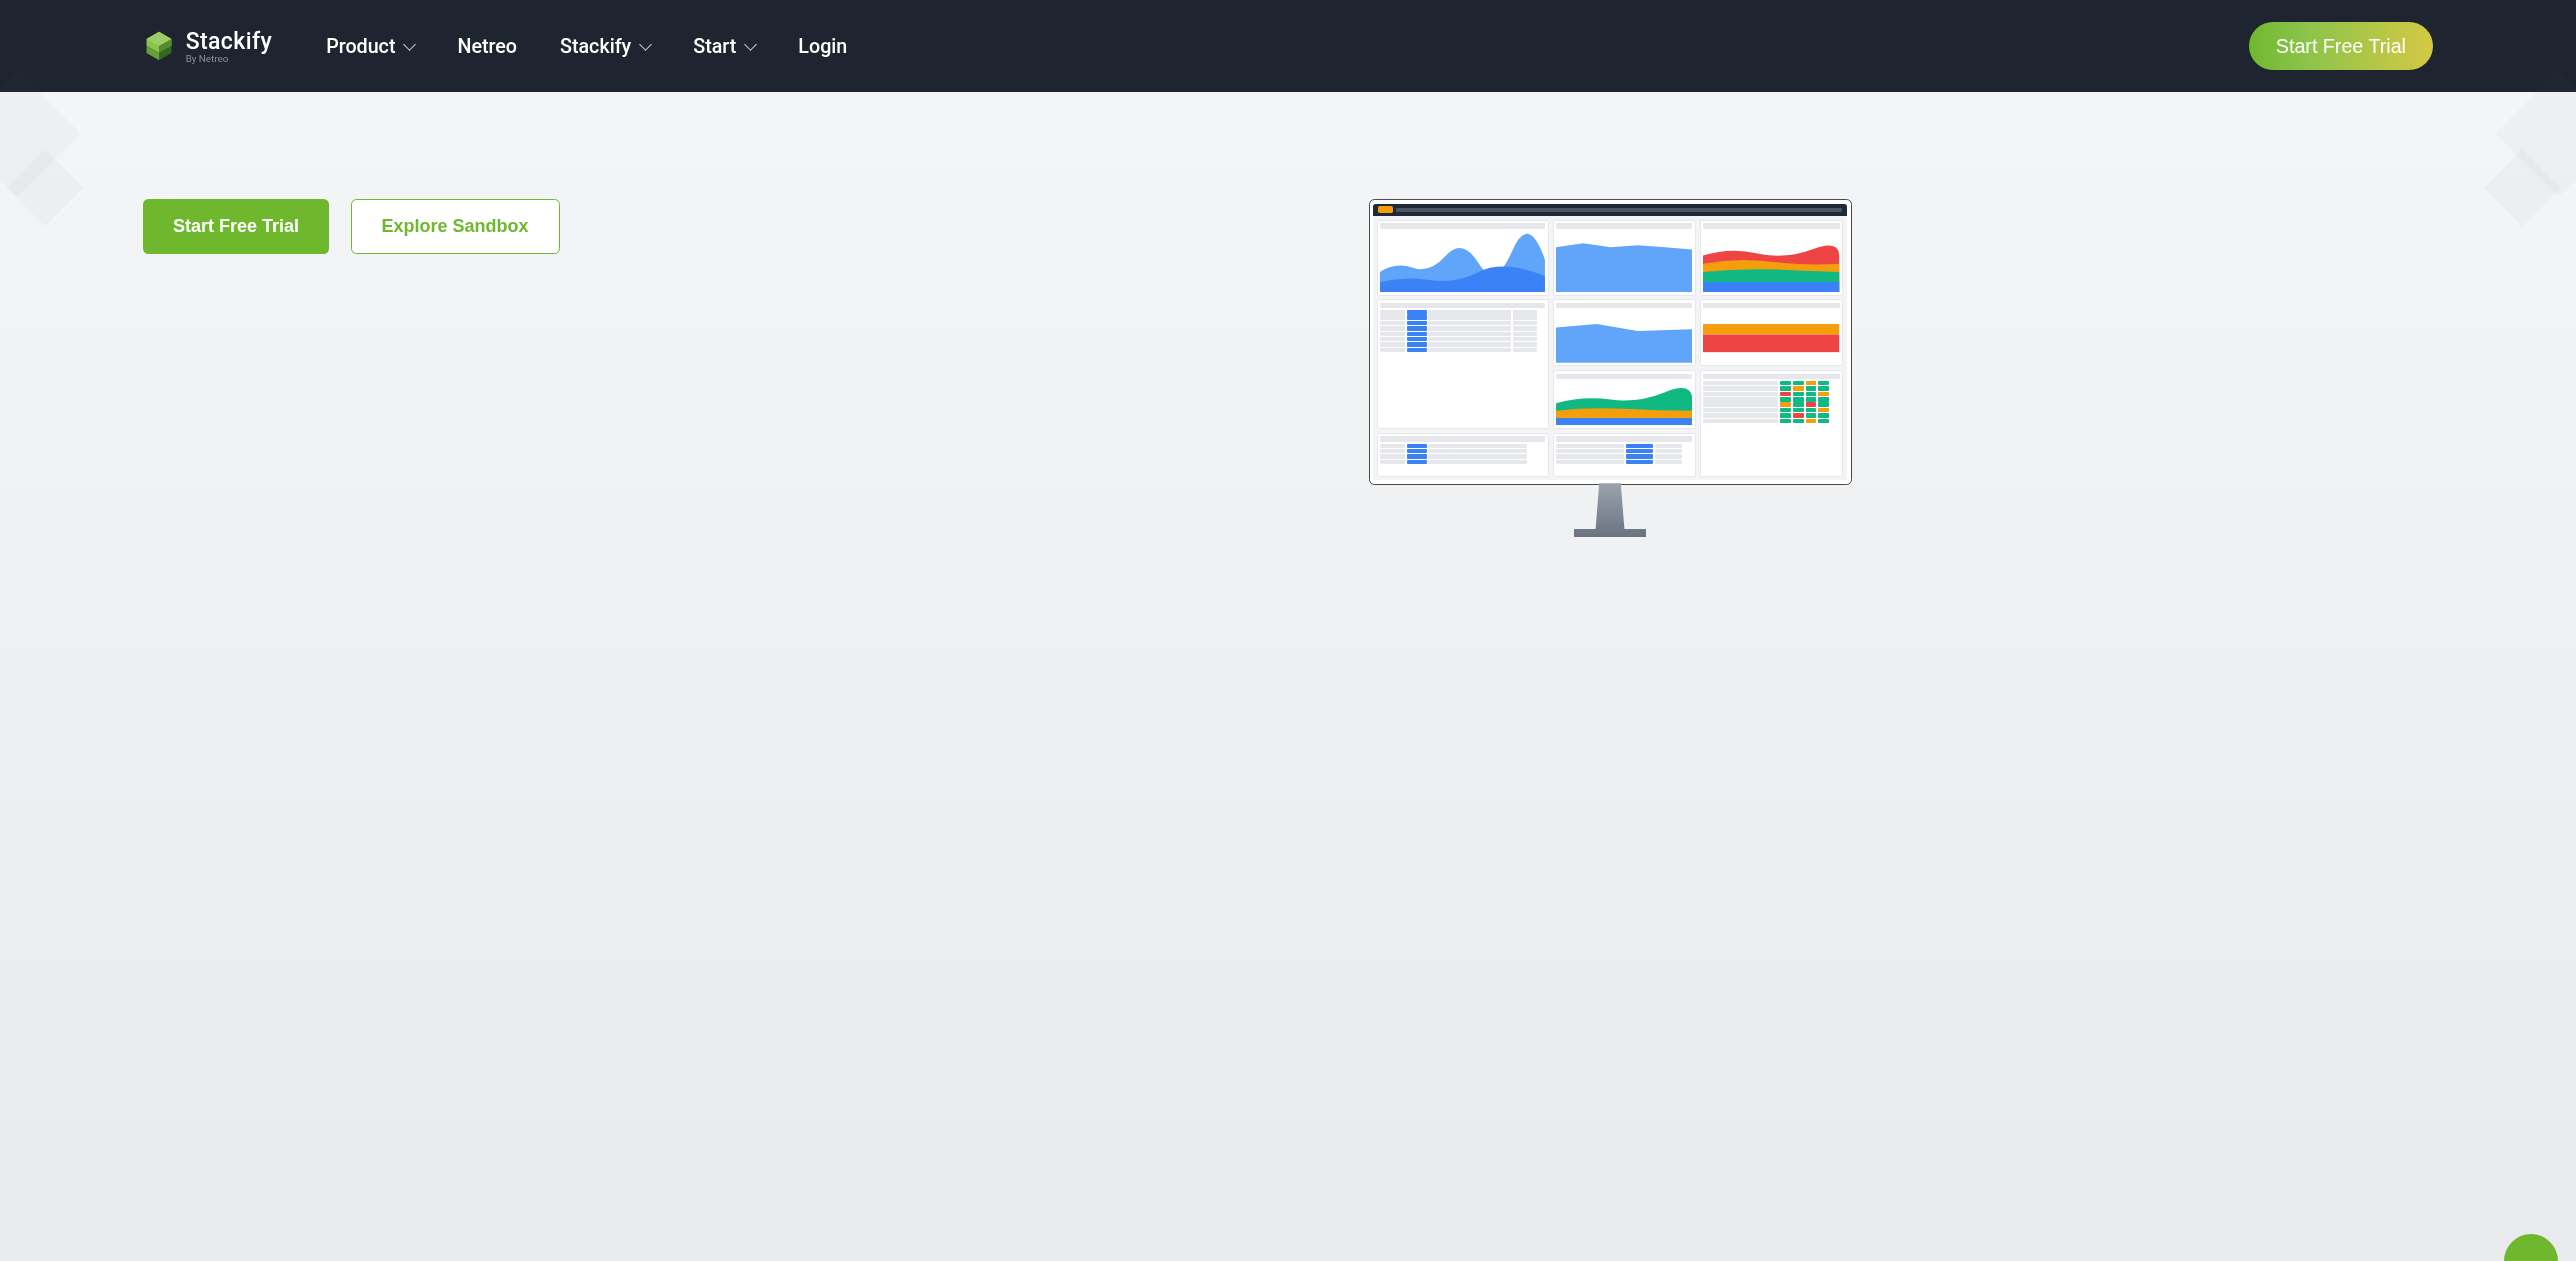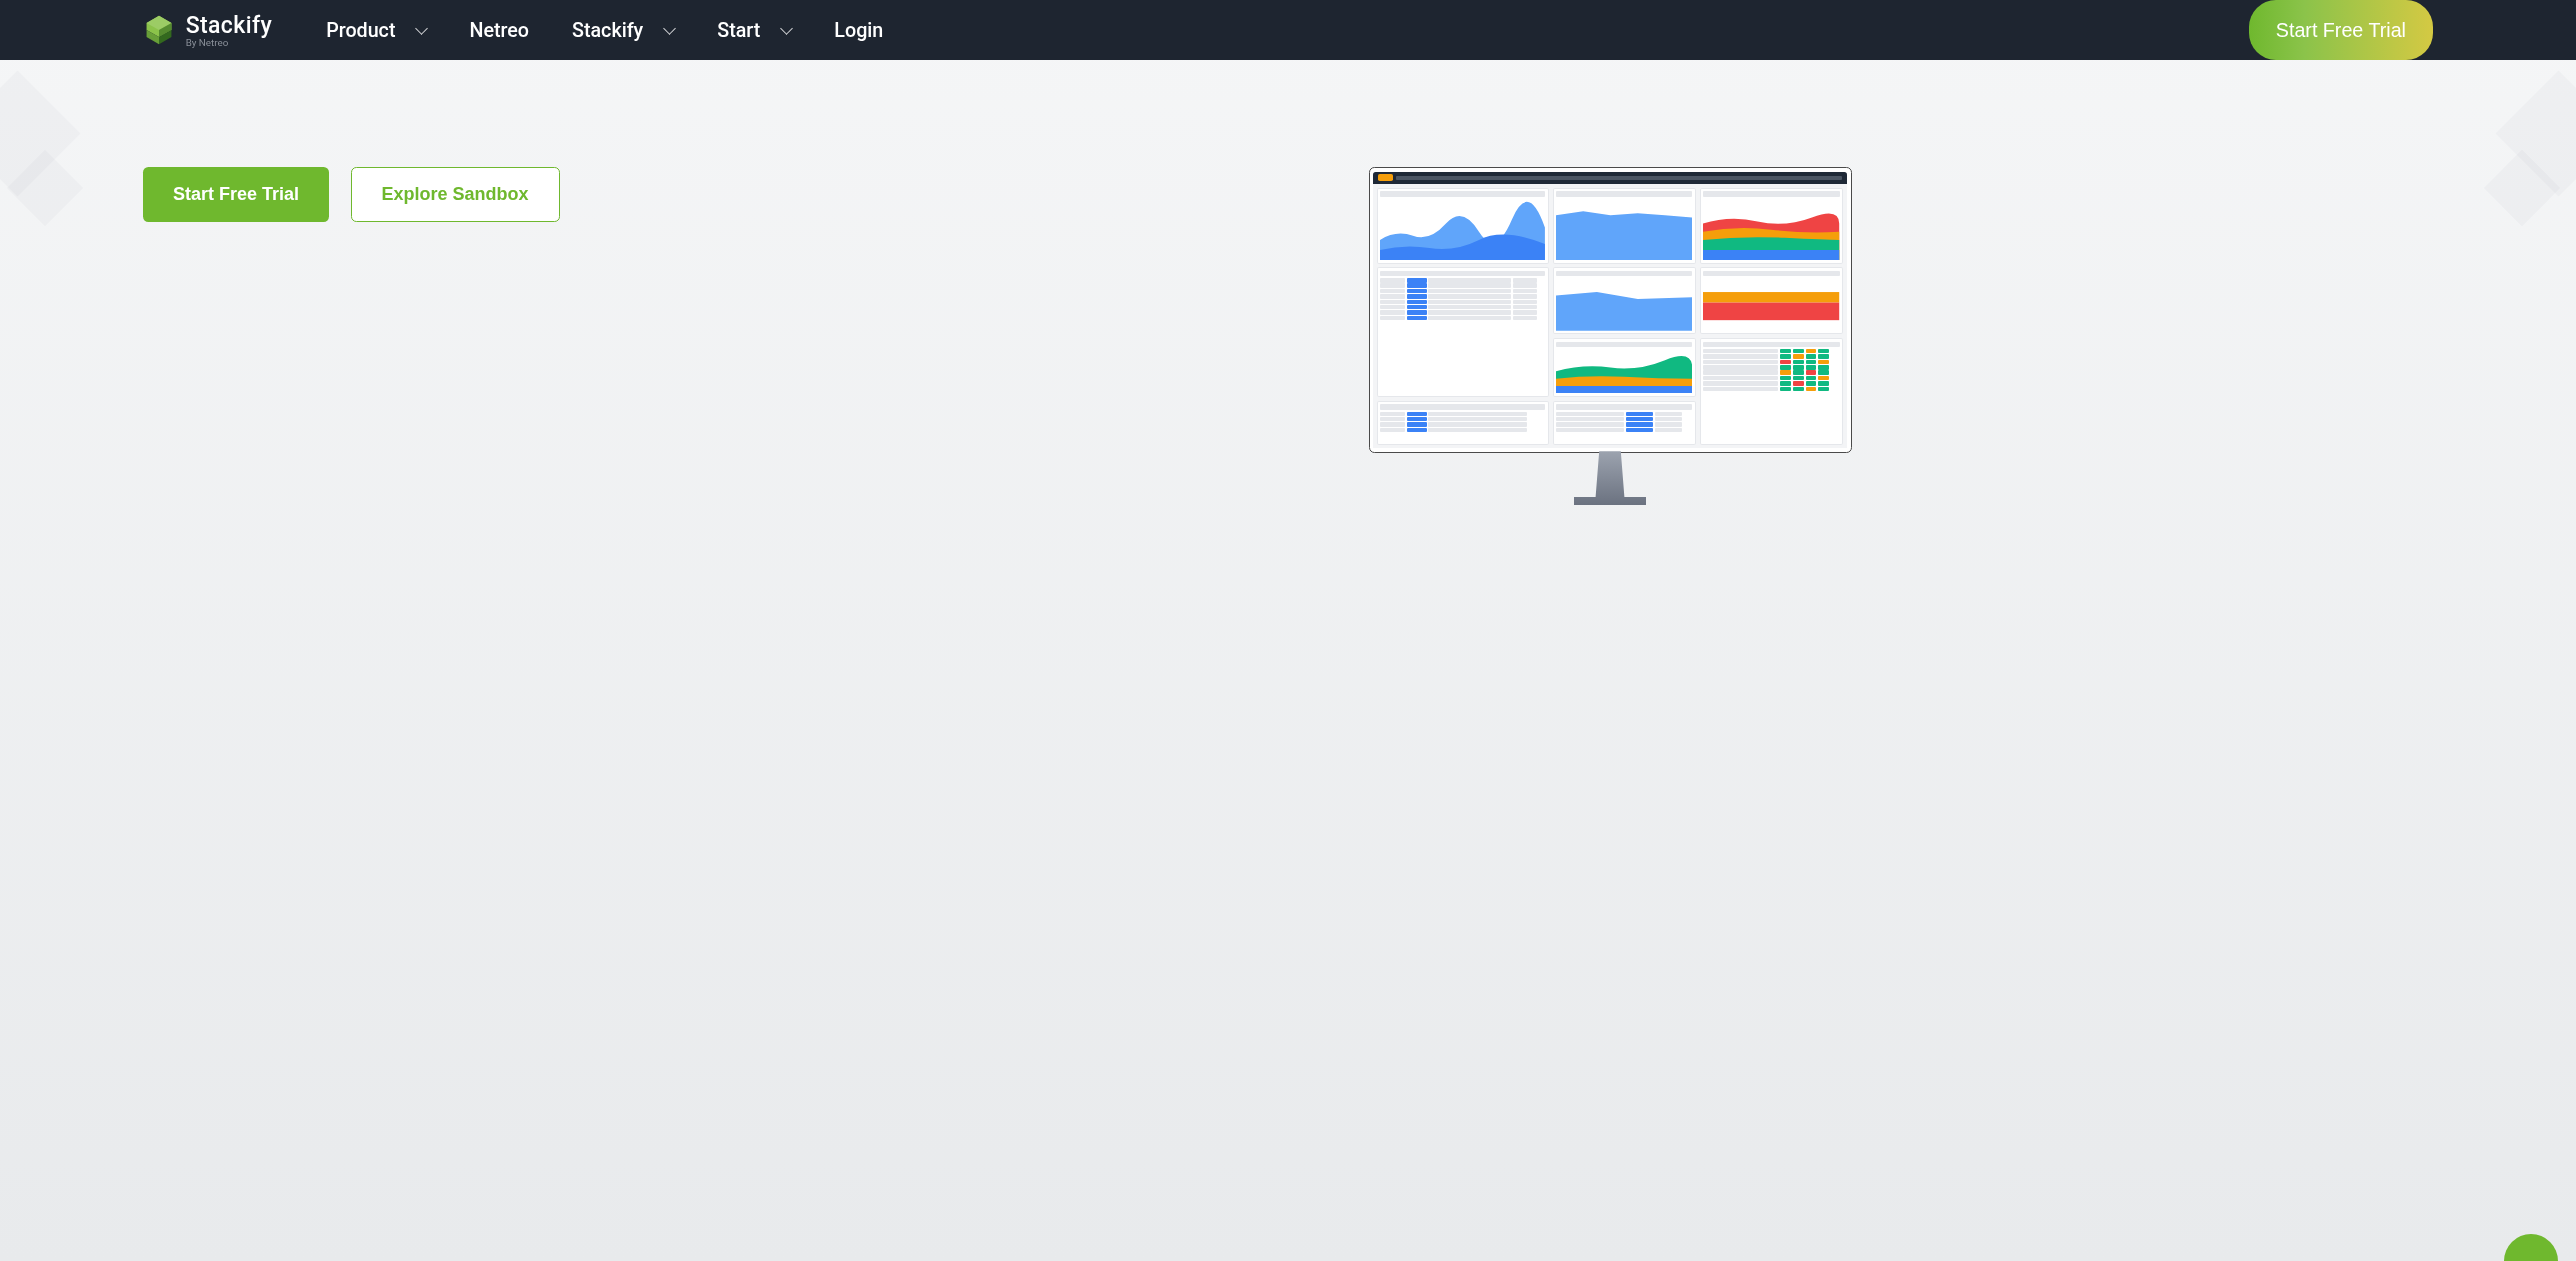"Stackify" .header { align-items: none -> center; height: 60px -> 92px }
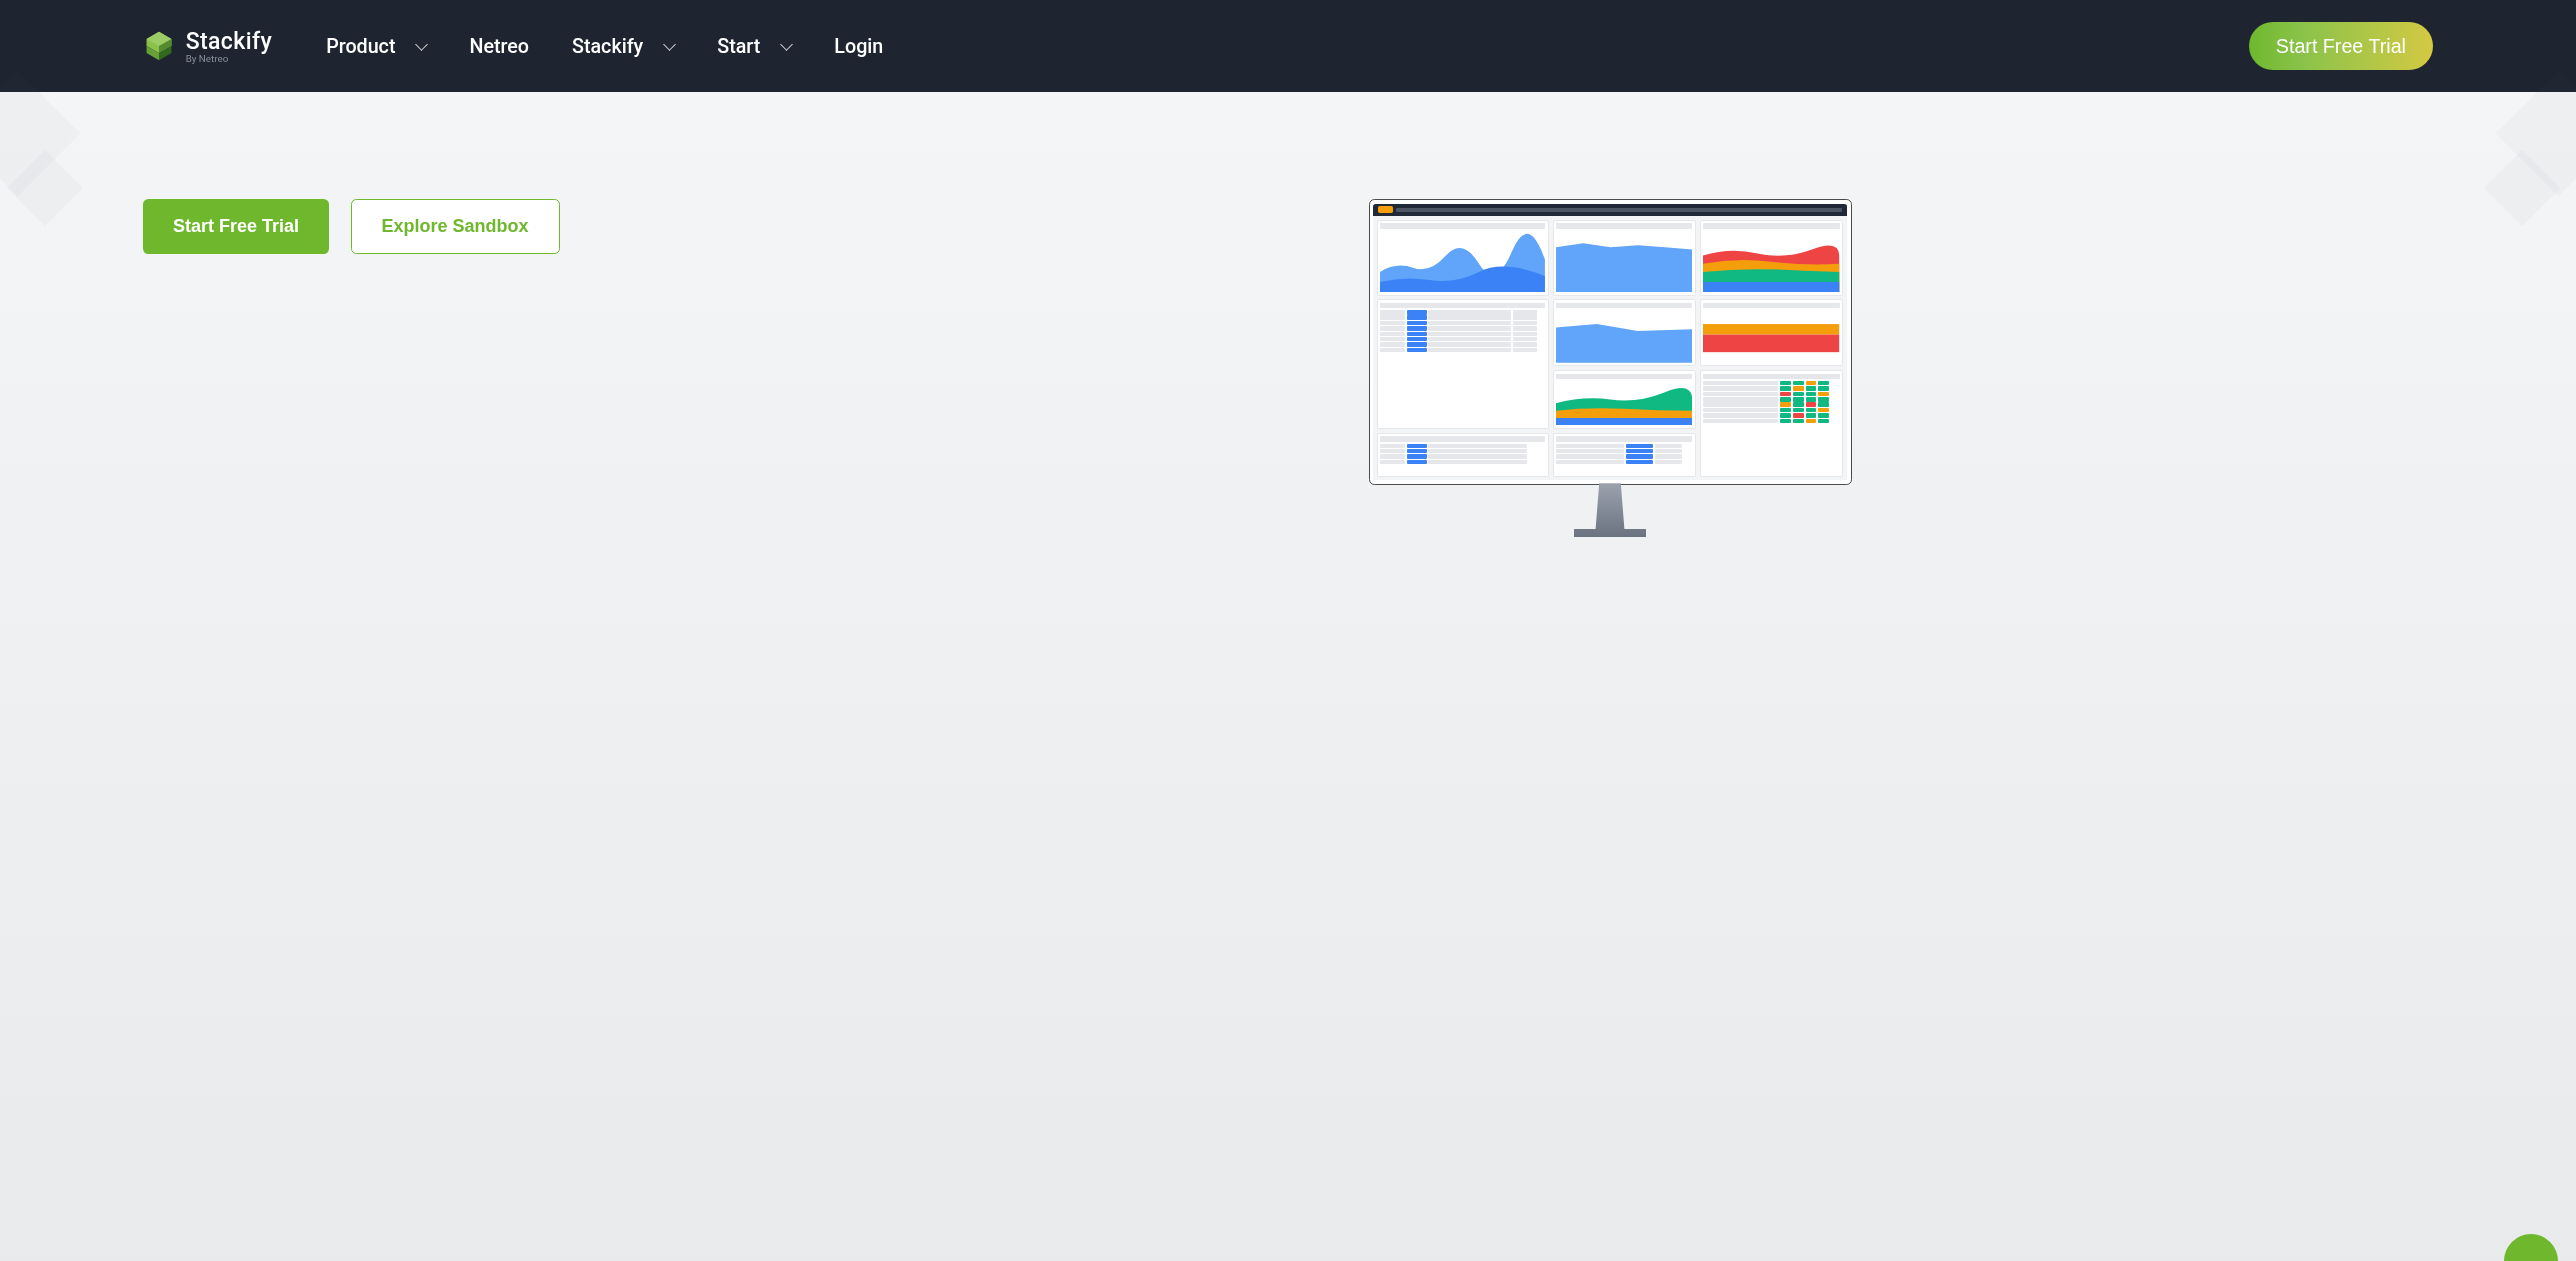"Product" .nav-item { gap: 22px -> 10px }
